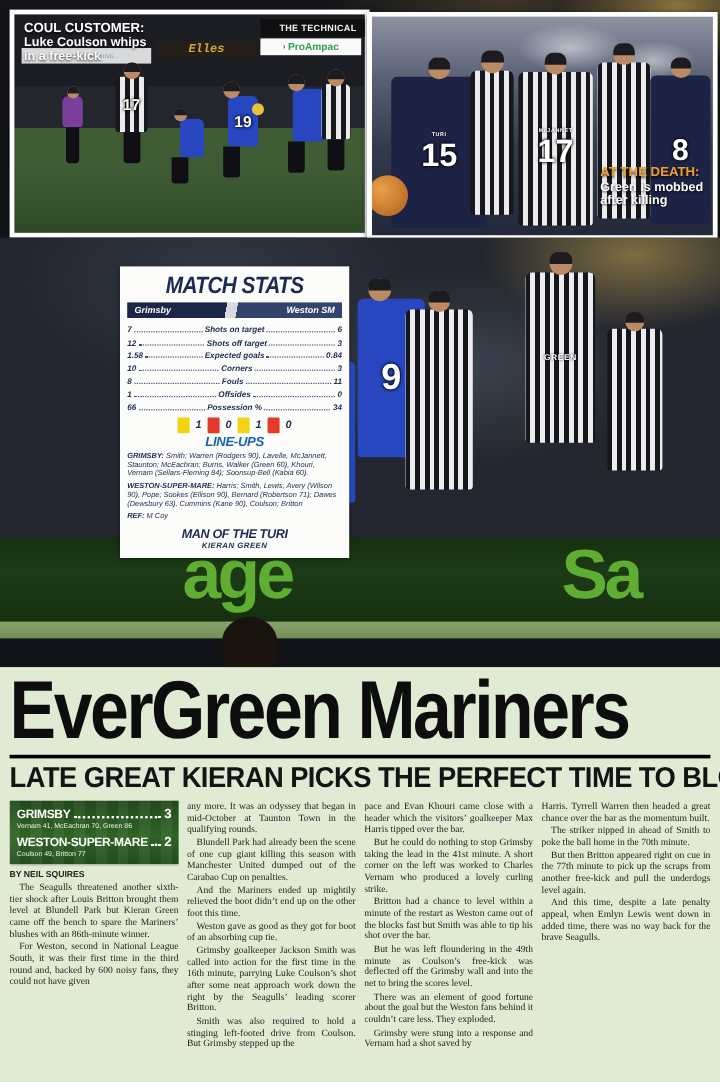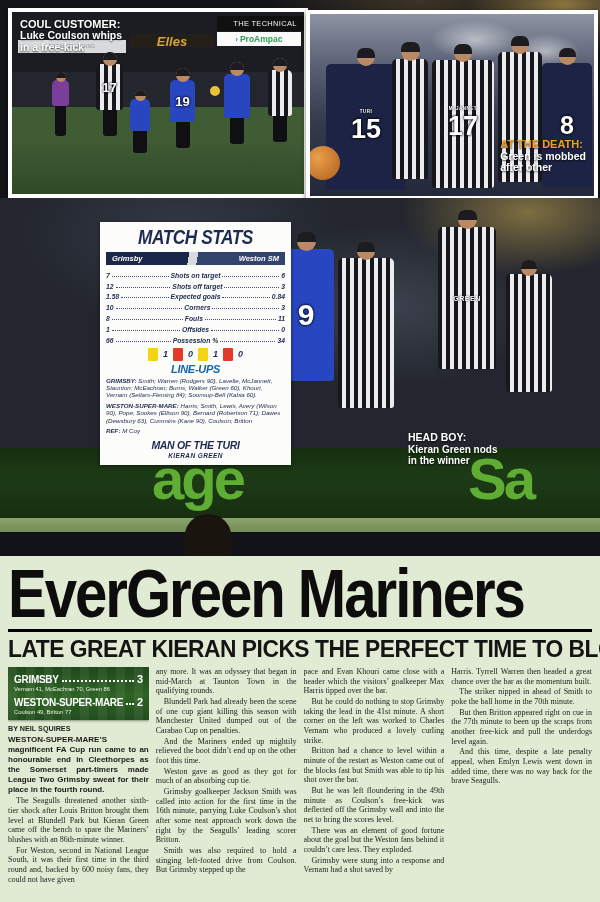"THE TECHNICAL" .ad1 { font-weight: normal -> bold }
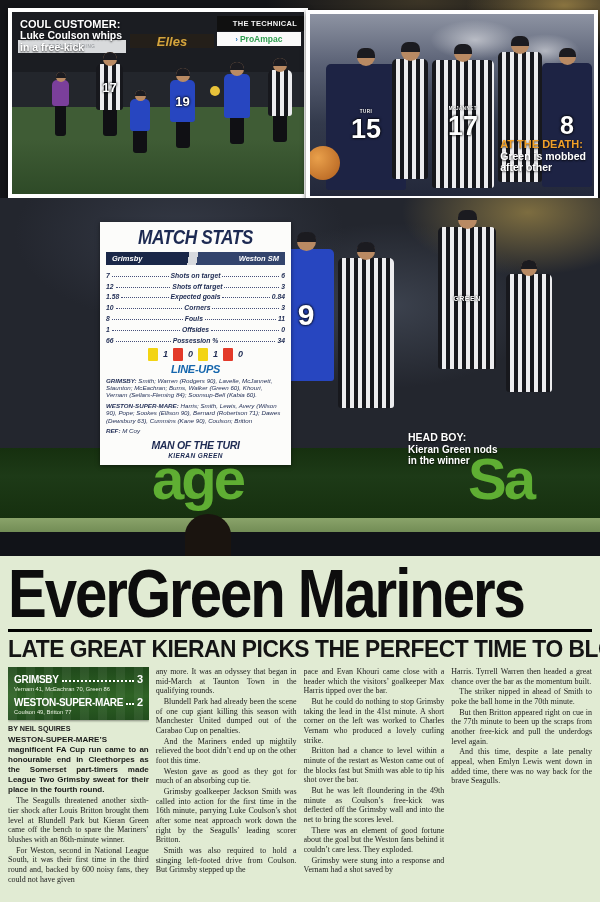"Elles" .ad3 { font-family: Liberation Sans, sans-serif -> Liberation Mono, monospace; font-size: 13px -> 10px }
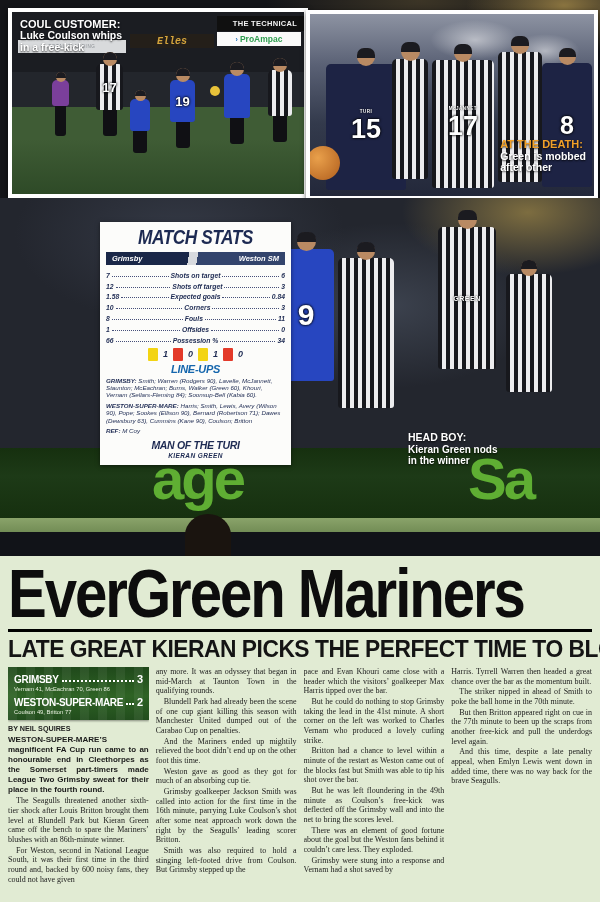"19" .blue { margin-left: none -> 20px }
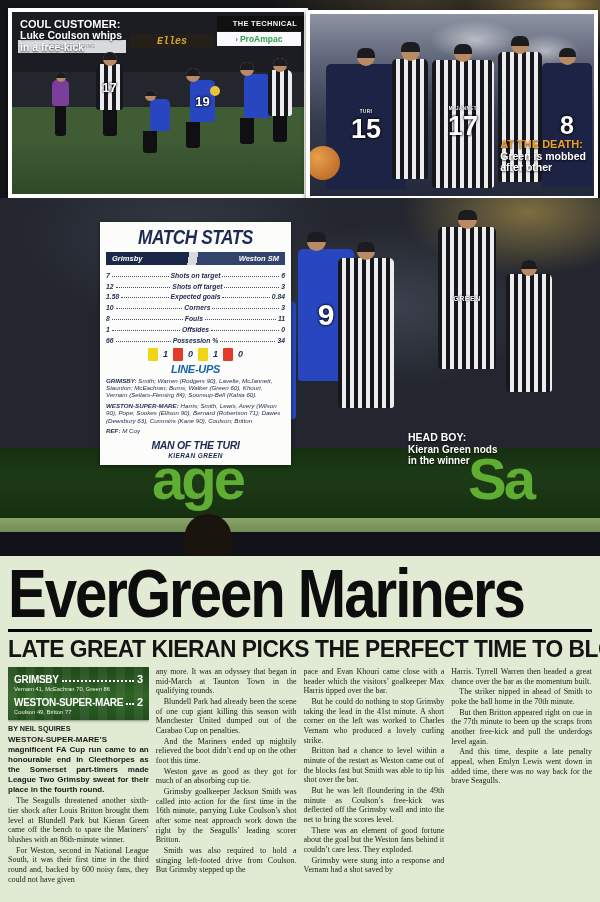"after other" span.l { text: other -> killing }
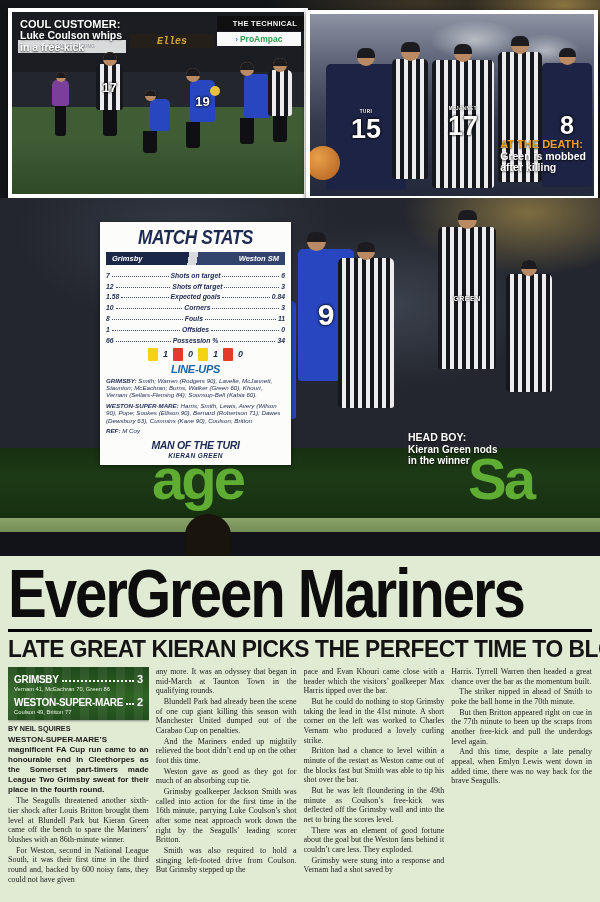"HEAD BOY:" div.cap { html: <div> <span>HEAD BOY:</span> <span>Kieran Green nods</span> <span>in the winner</span> </div> -> none }
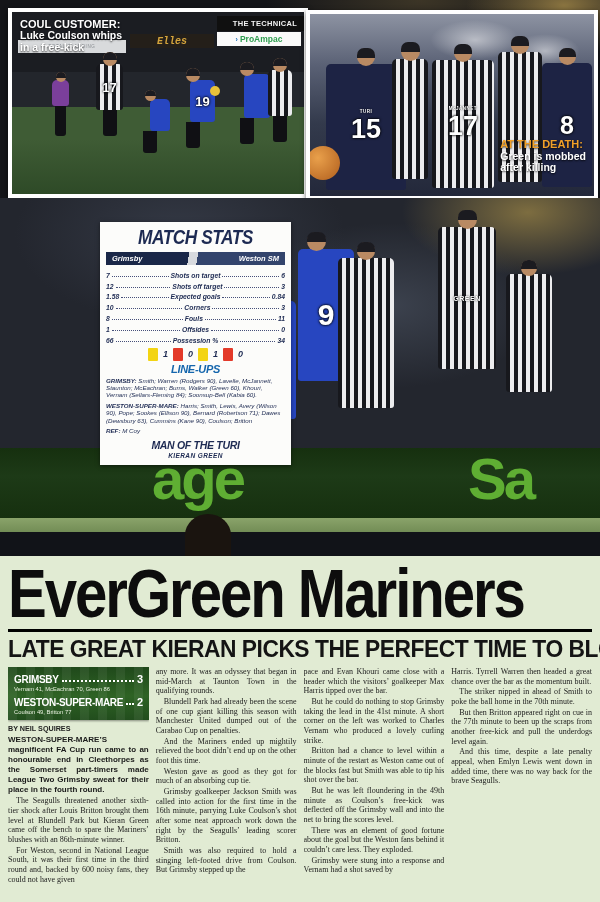"any more. It was an" p.para { text: mid-March -> mid-October }
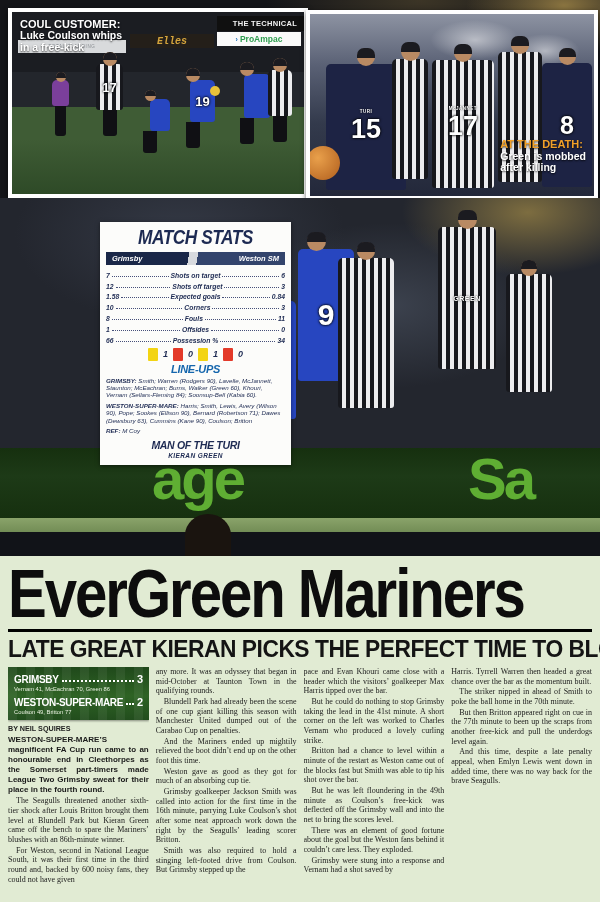"But then Britton appeared right" p.para { text: been -> pick }
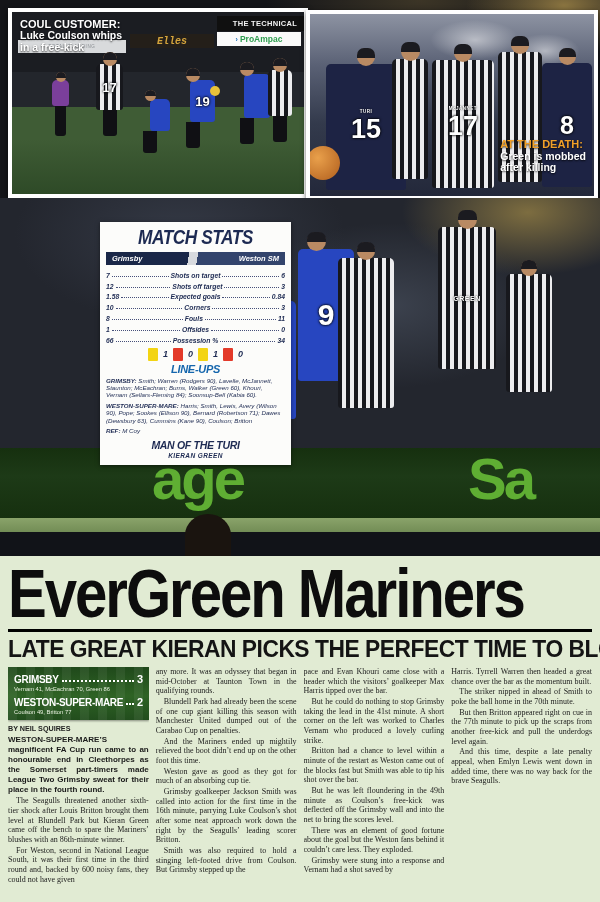"WESTON-SUPER-MARE’S magnificent FA Cup" p.intro { html: <p>WESTON-SUPER-MARE’S magnificent FA Cup run came to an honourable end in Cleethorpes as the Somerset part-timers made League Two Grimsby sweat for their place in the fourth round.</p> -> none }
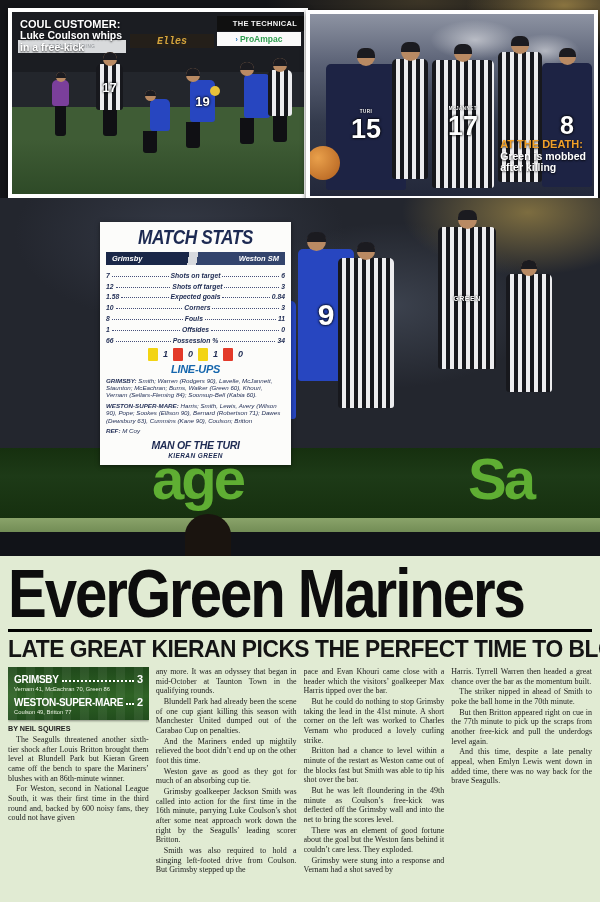"Weston gave as good as" p.para { text: much -> boot }
